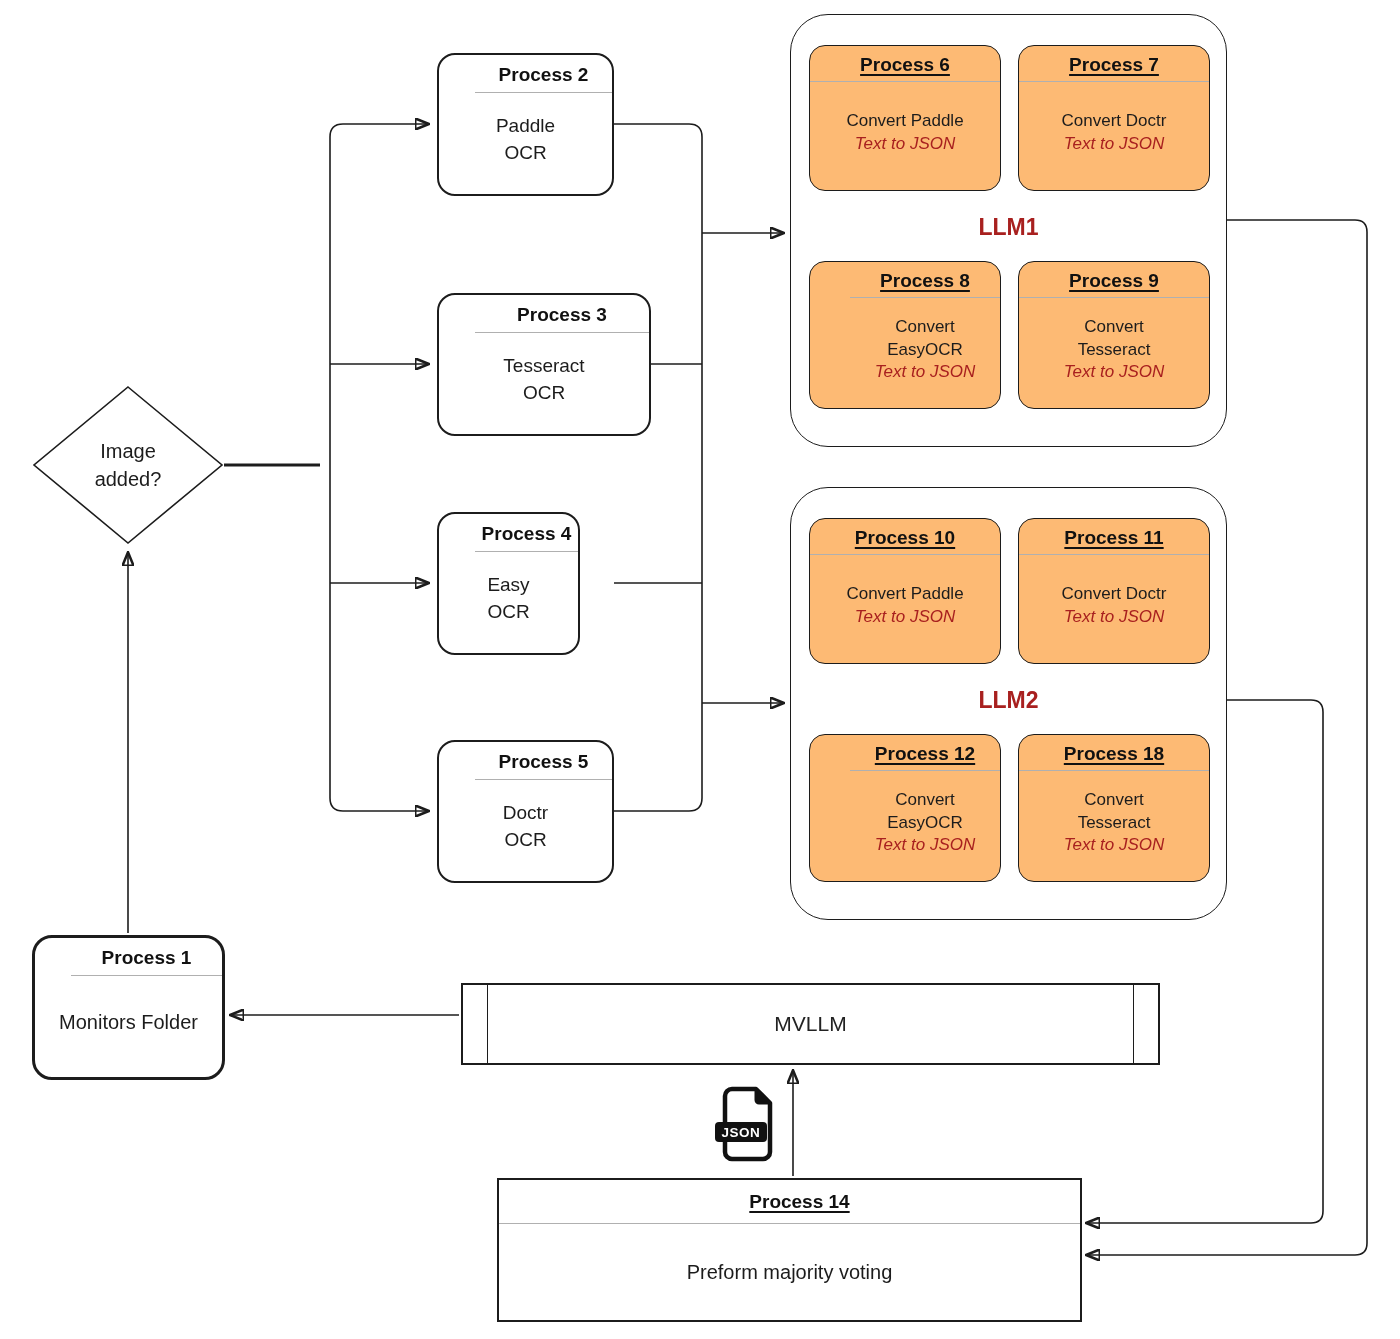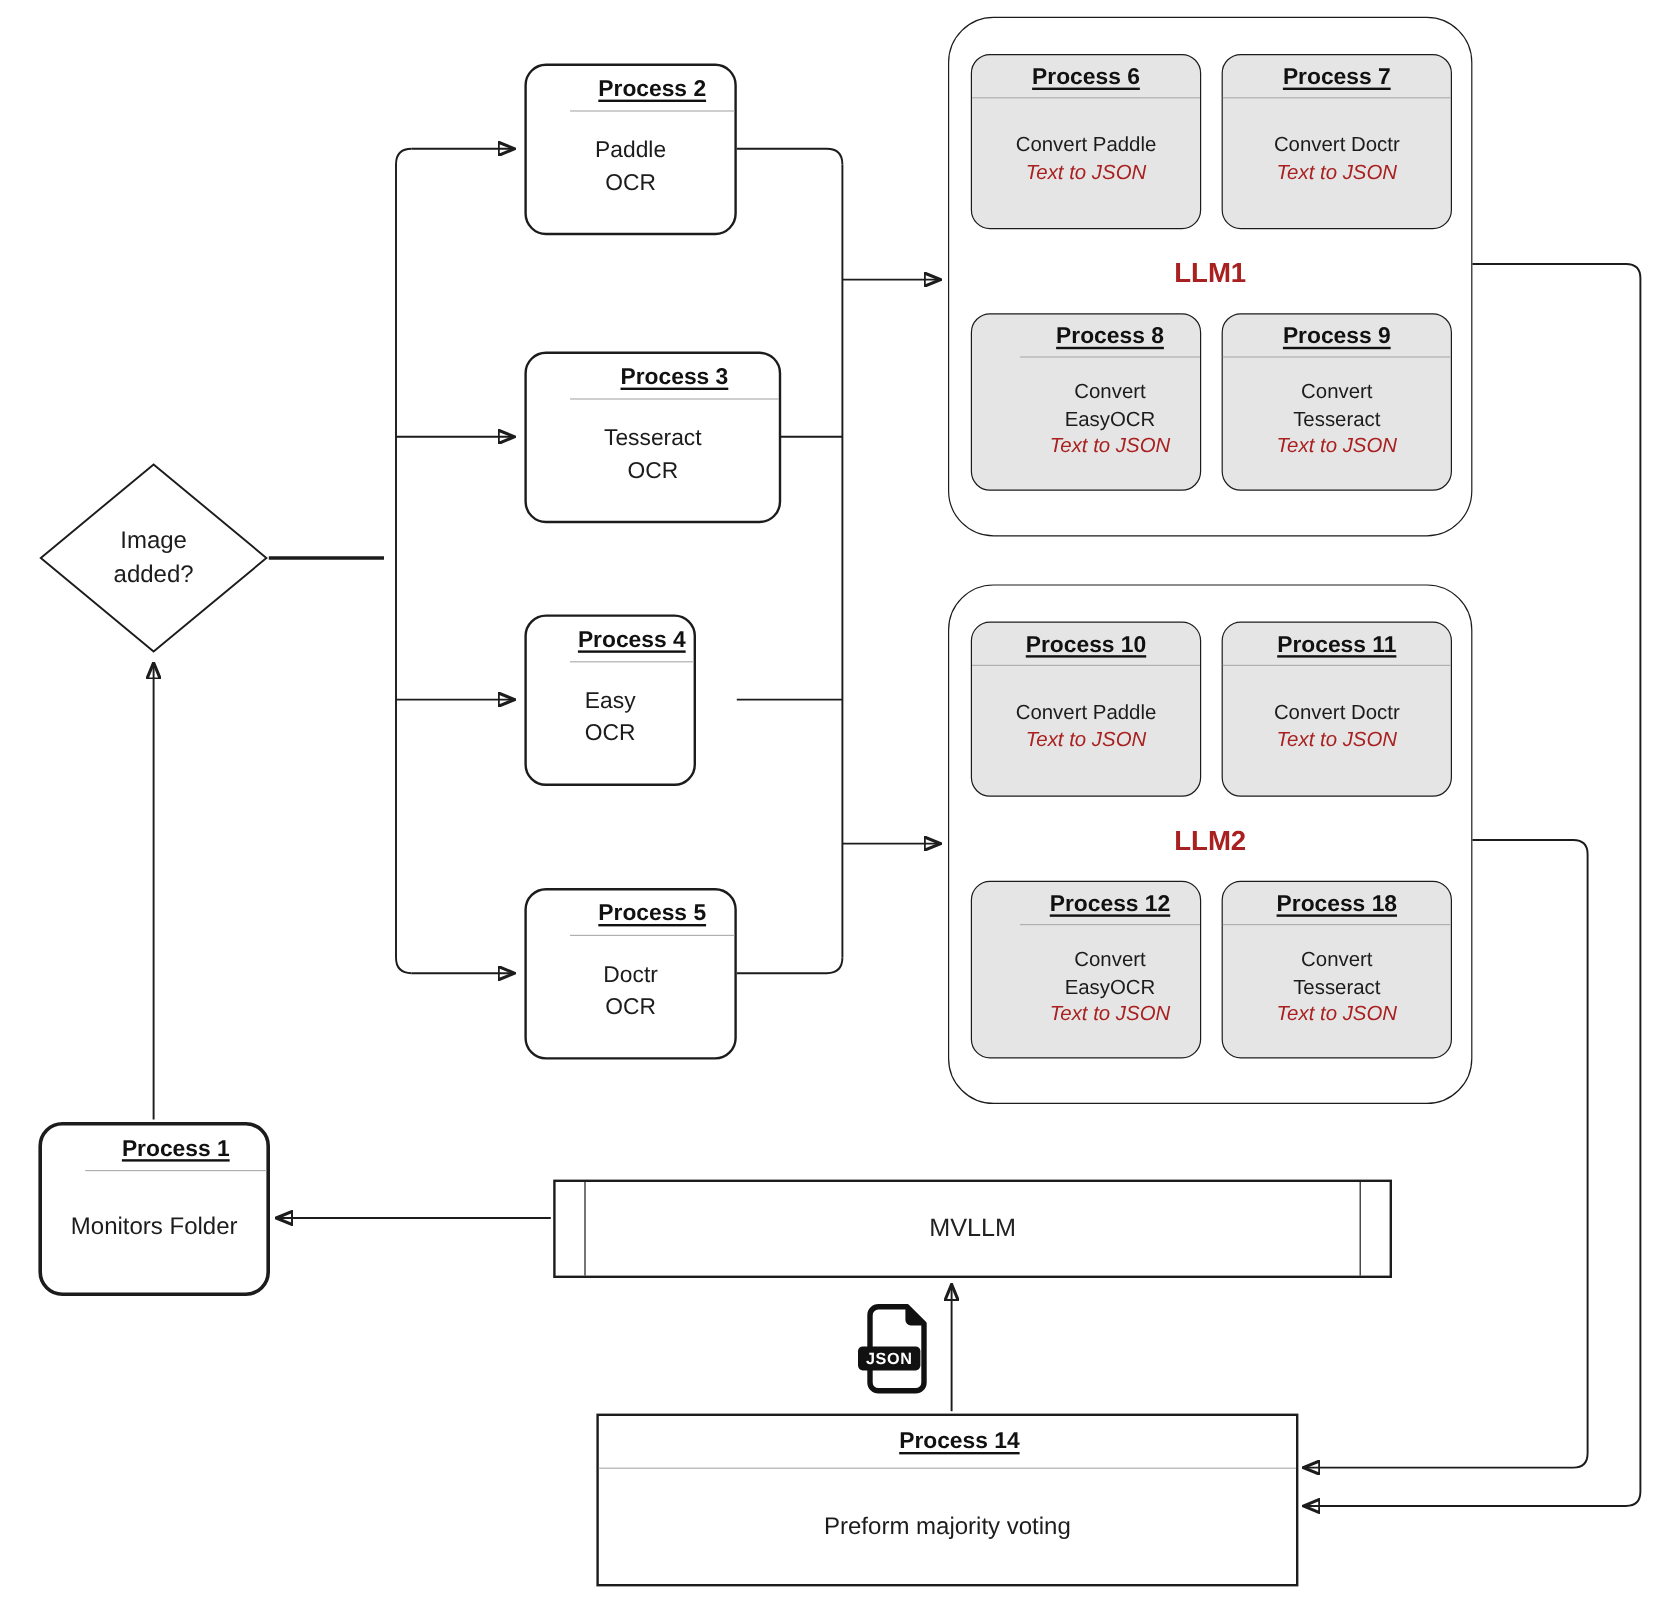"Process 2" .node .title { text-decoration: underline -> none }
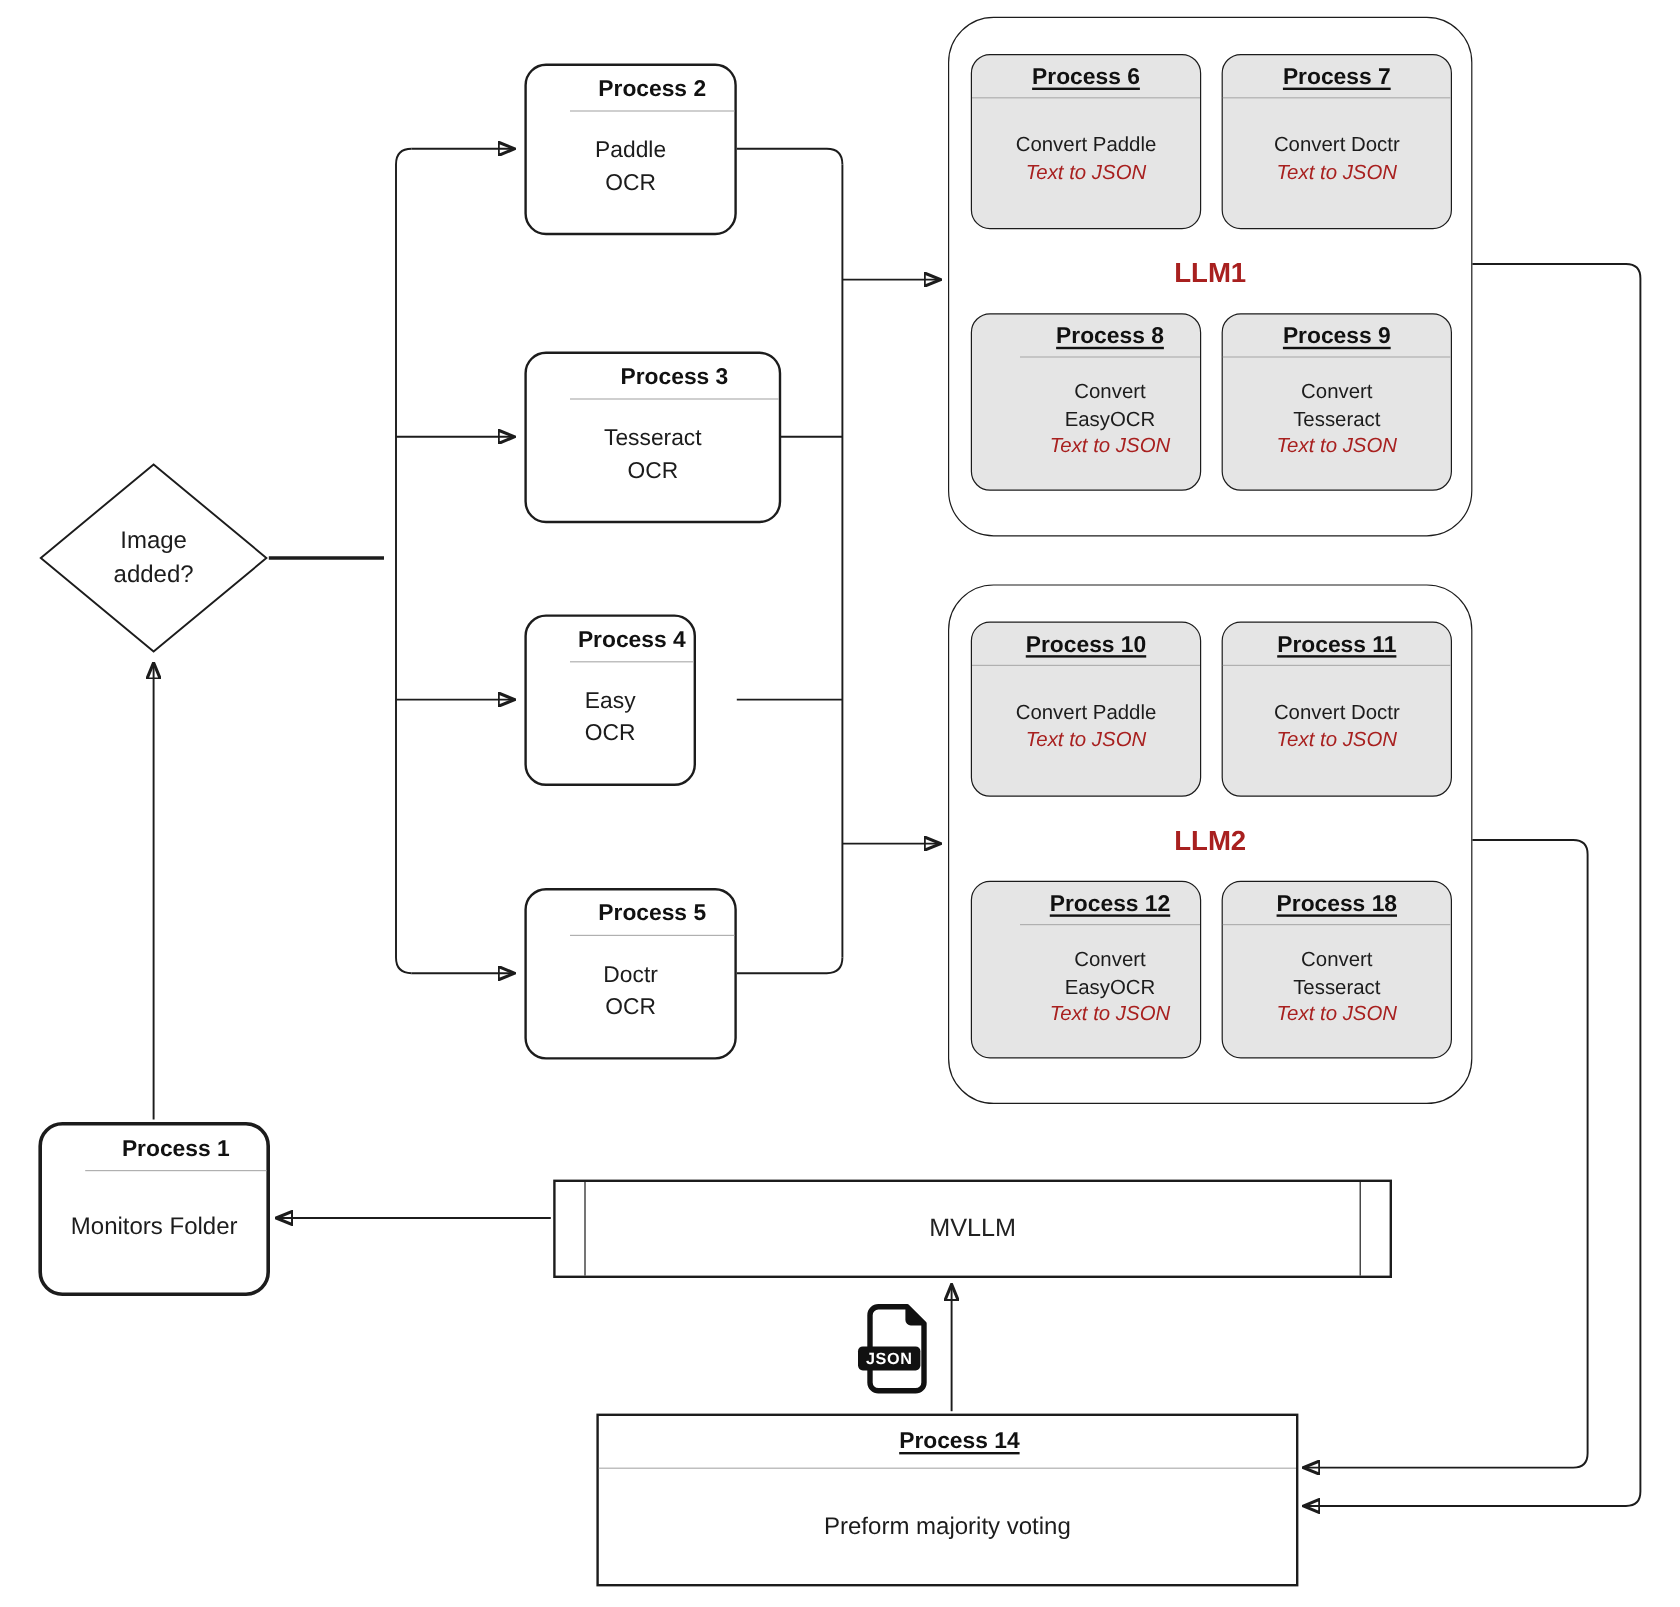"Process 6" .subnode { background: #e5e5e5 -> #fdba74 }
